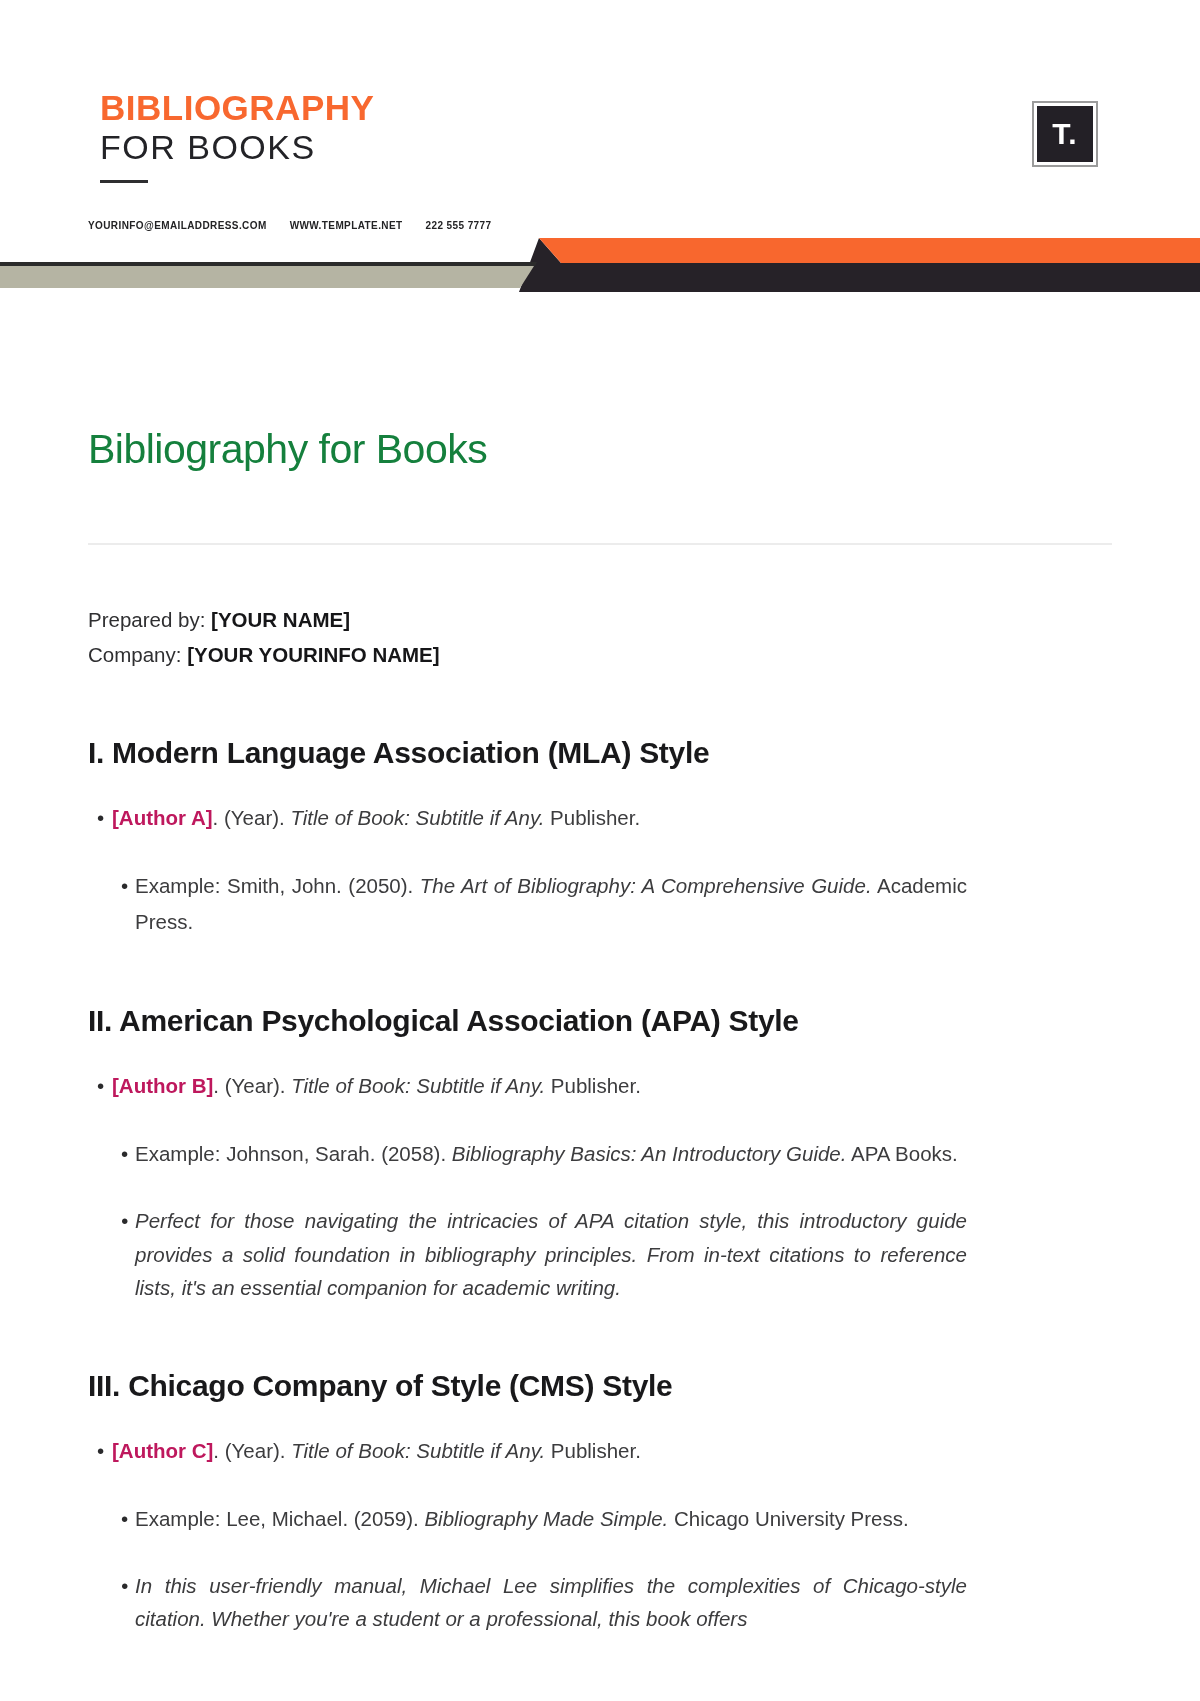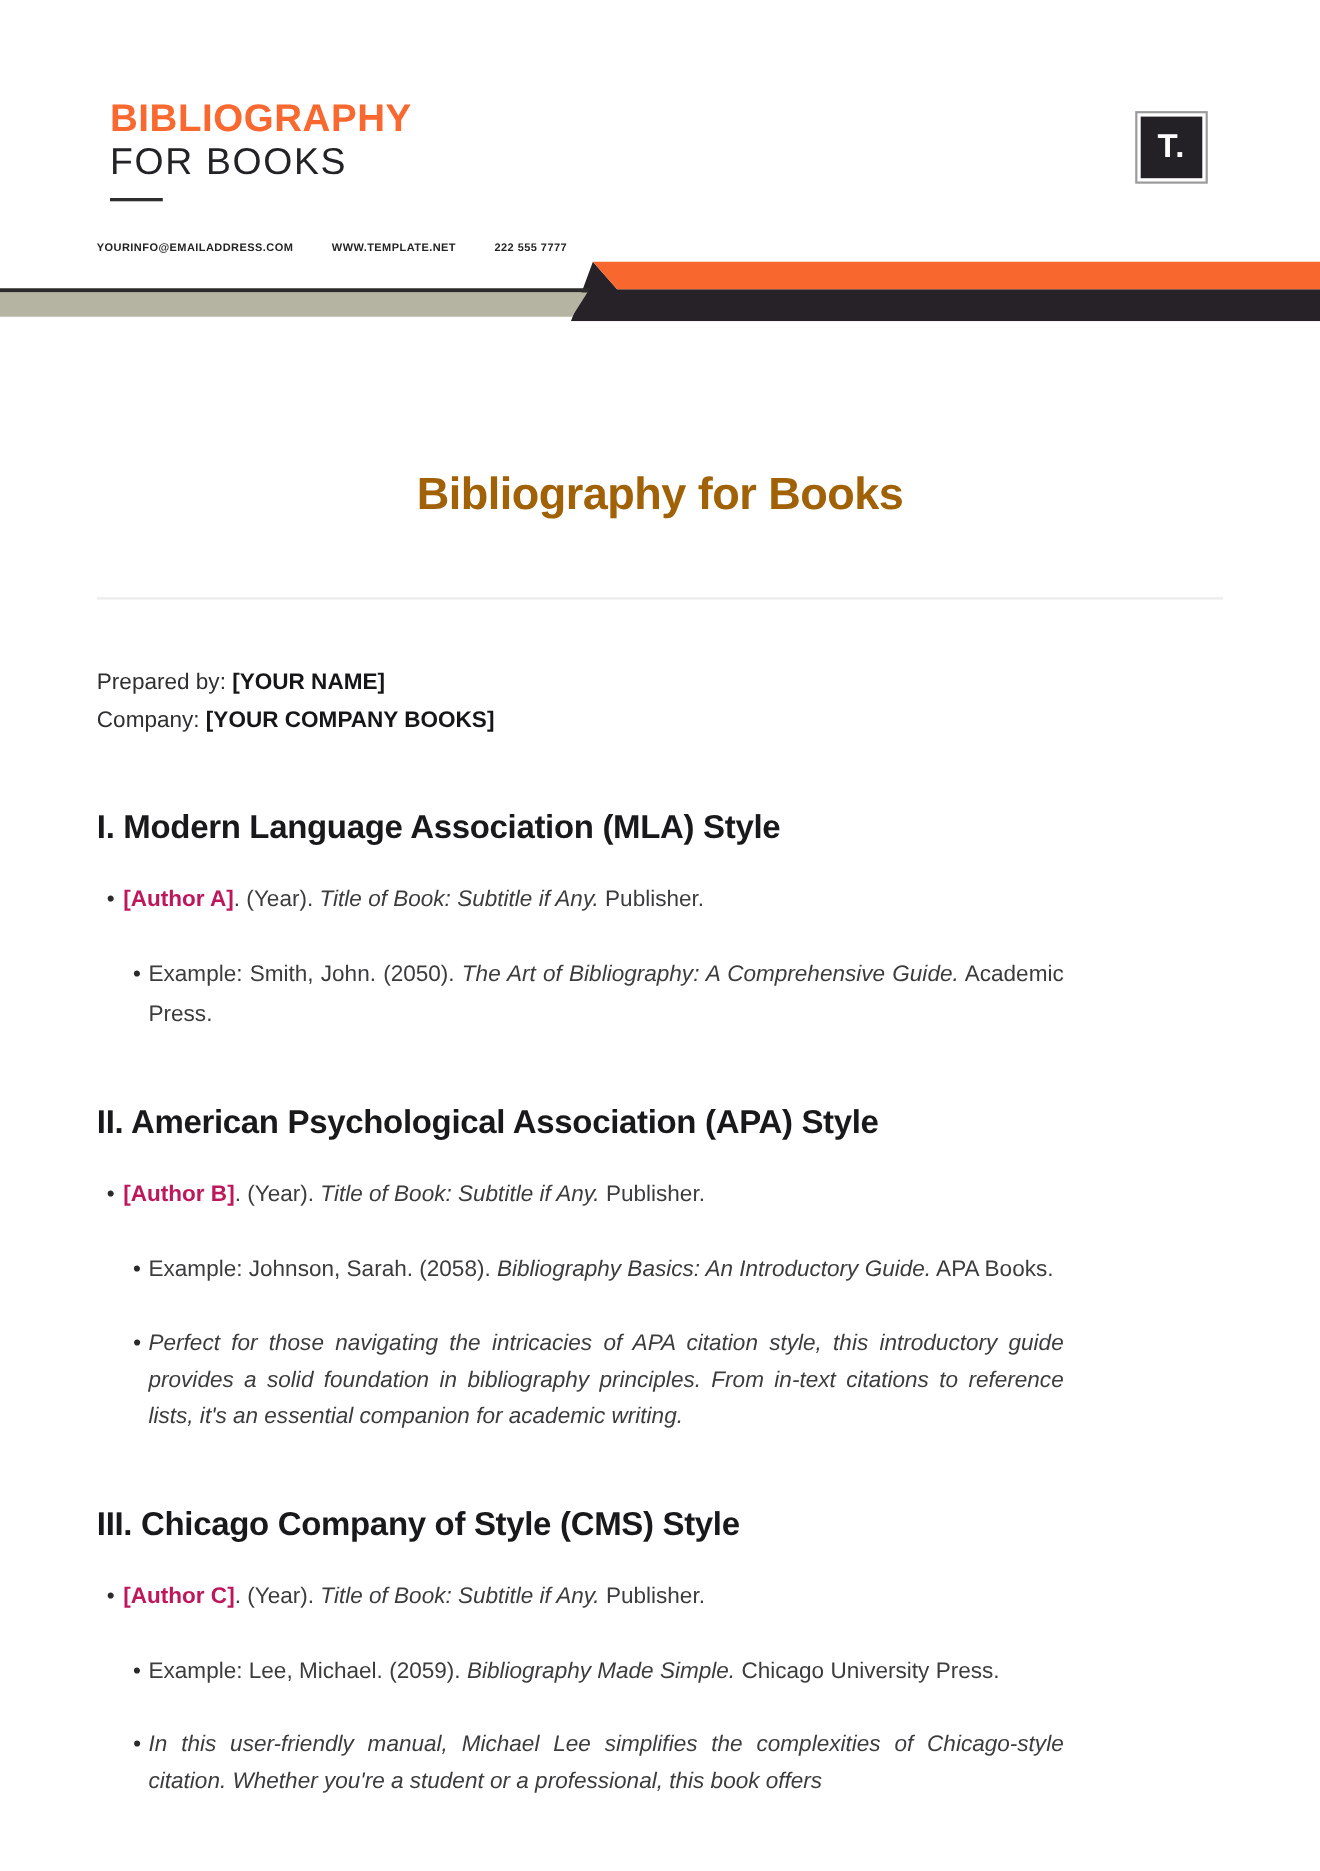"YOURINFO@EMAILADDRESS.COM" .contact { gap: 35px -> 23px }
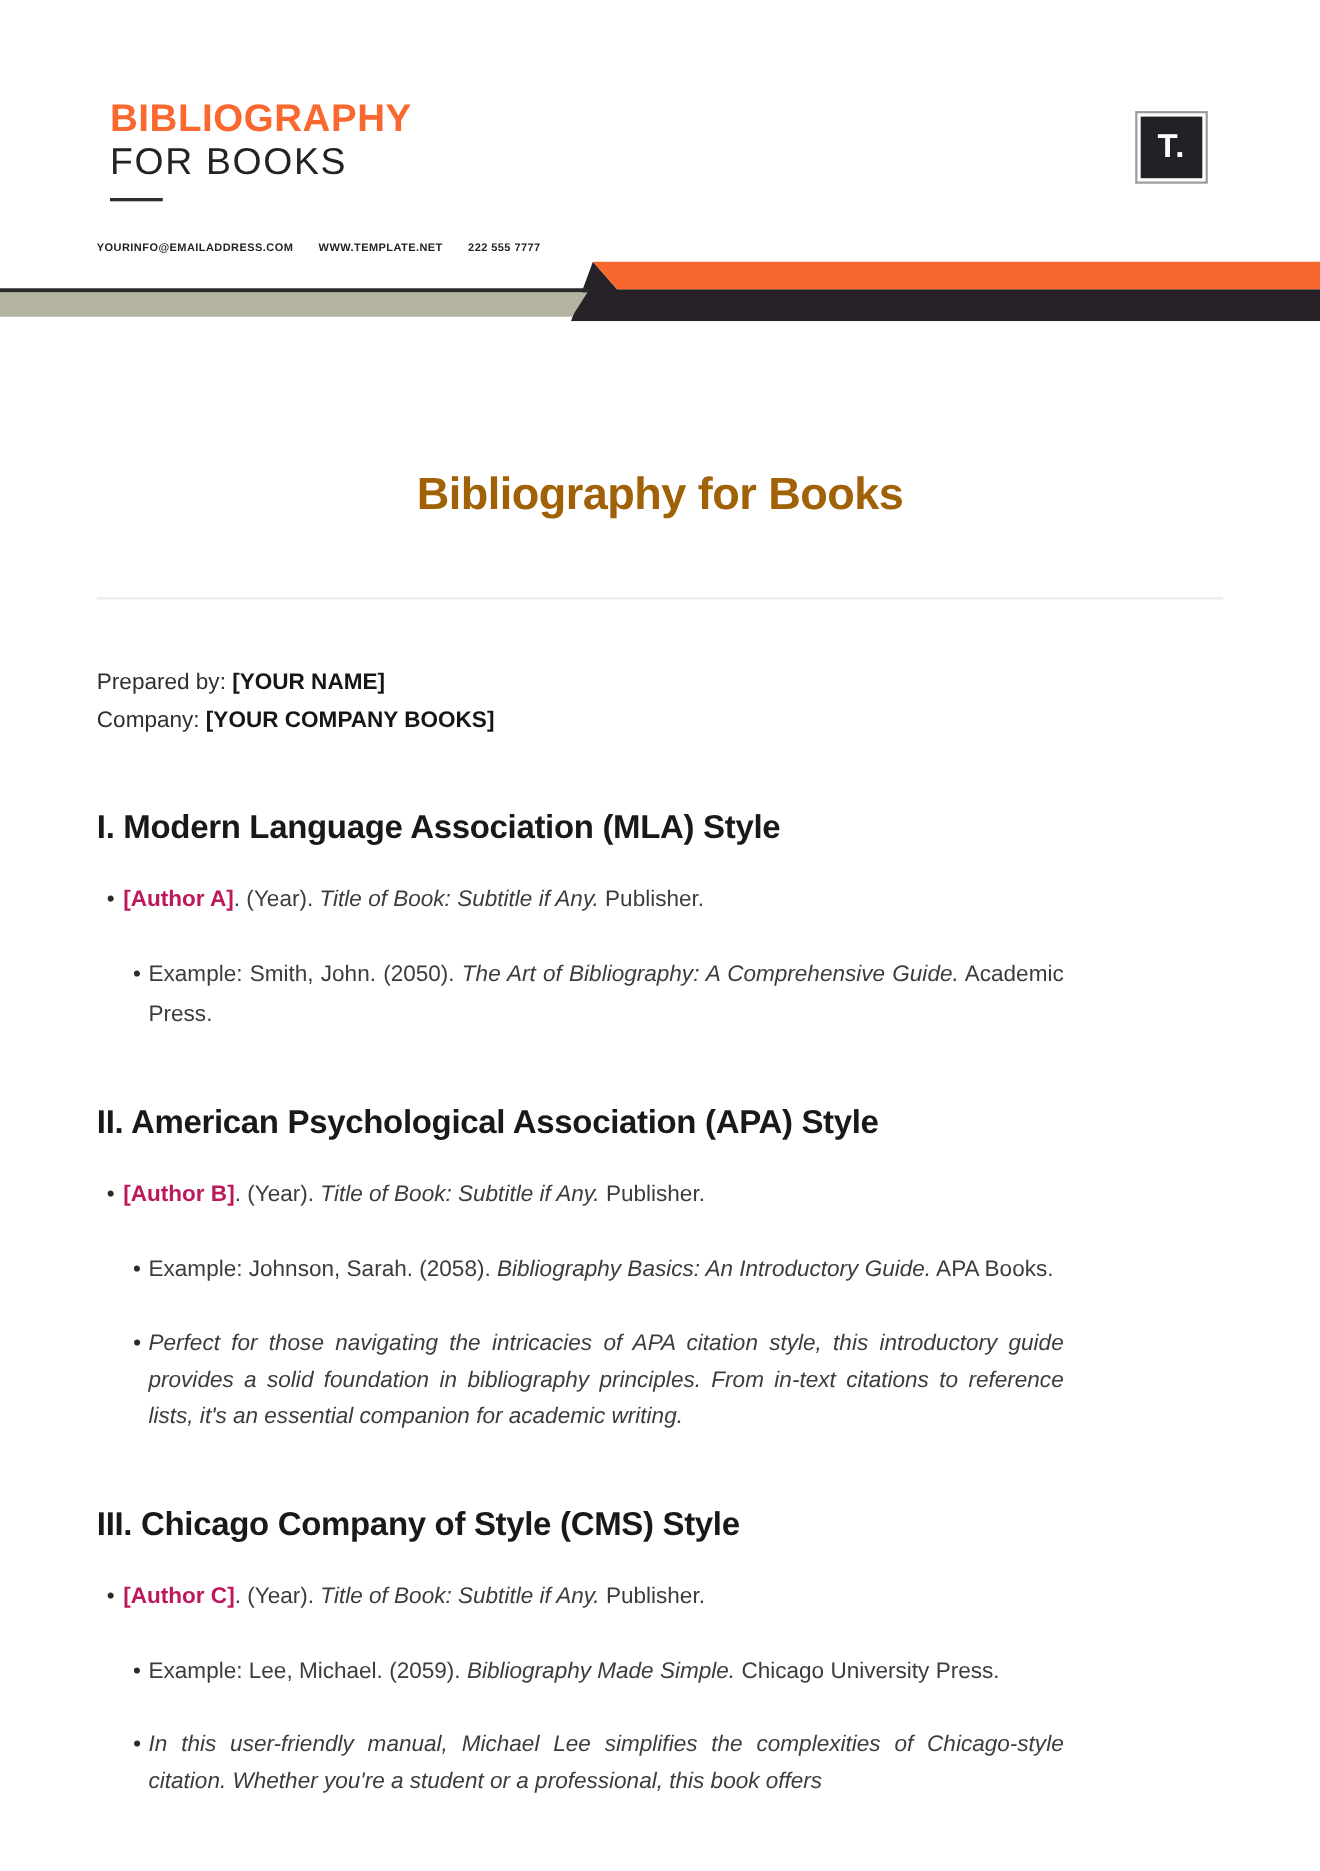"Bibliography for Books" .doc-title { color: #a16207 -> #15803d; font-weight: 700 -> 400; text-align: center -> none }
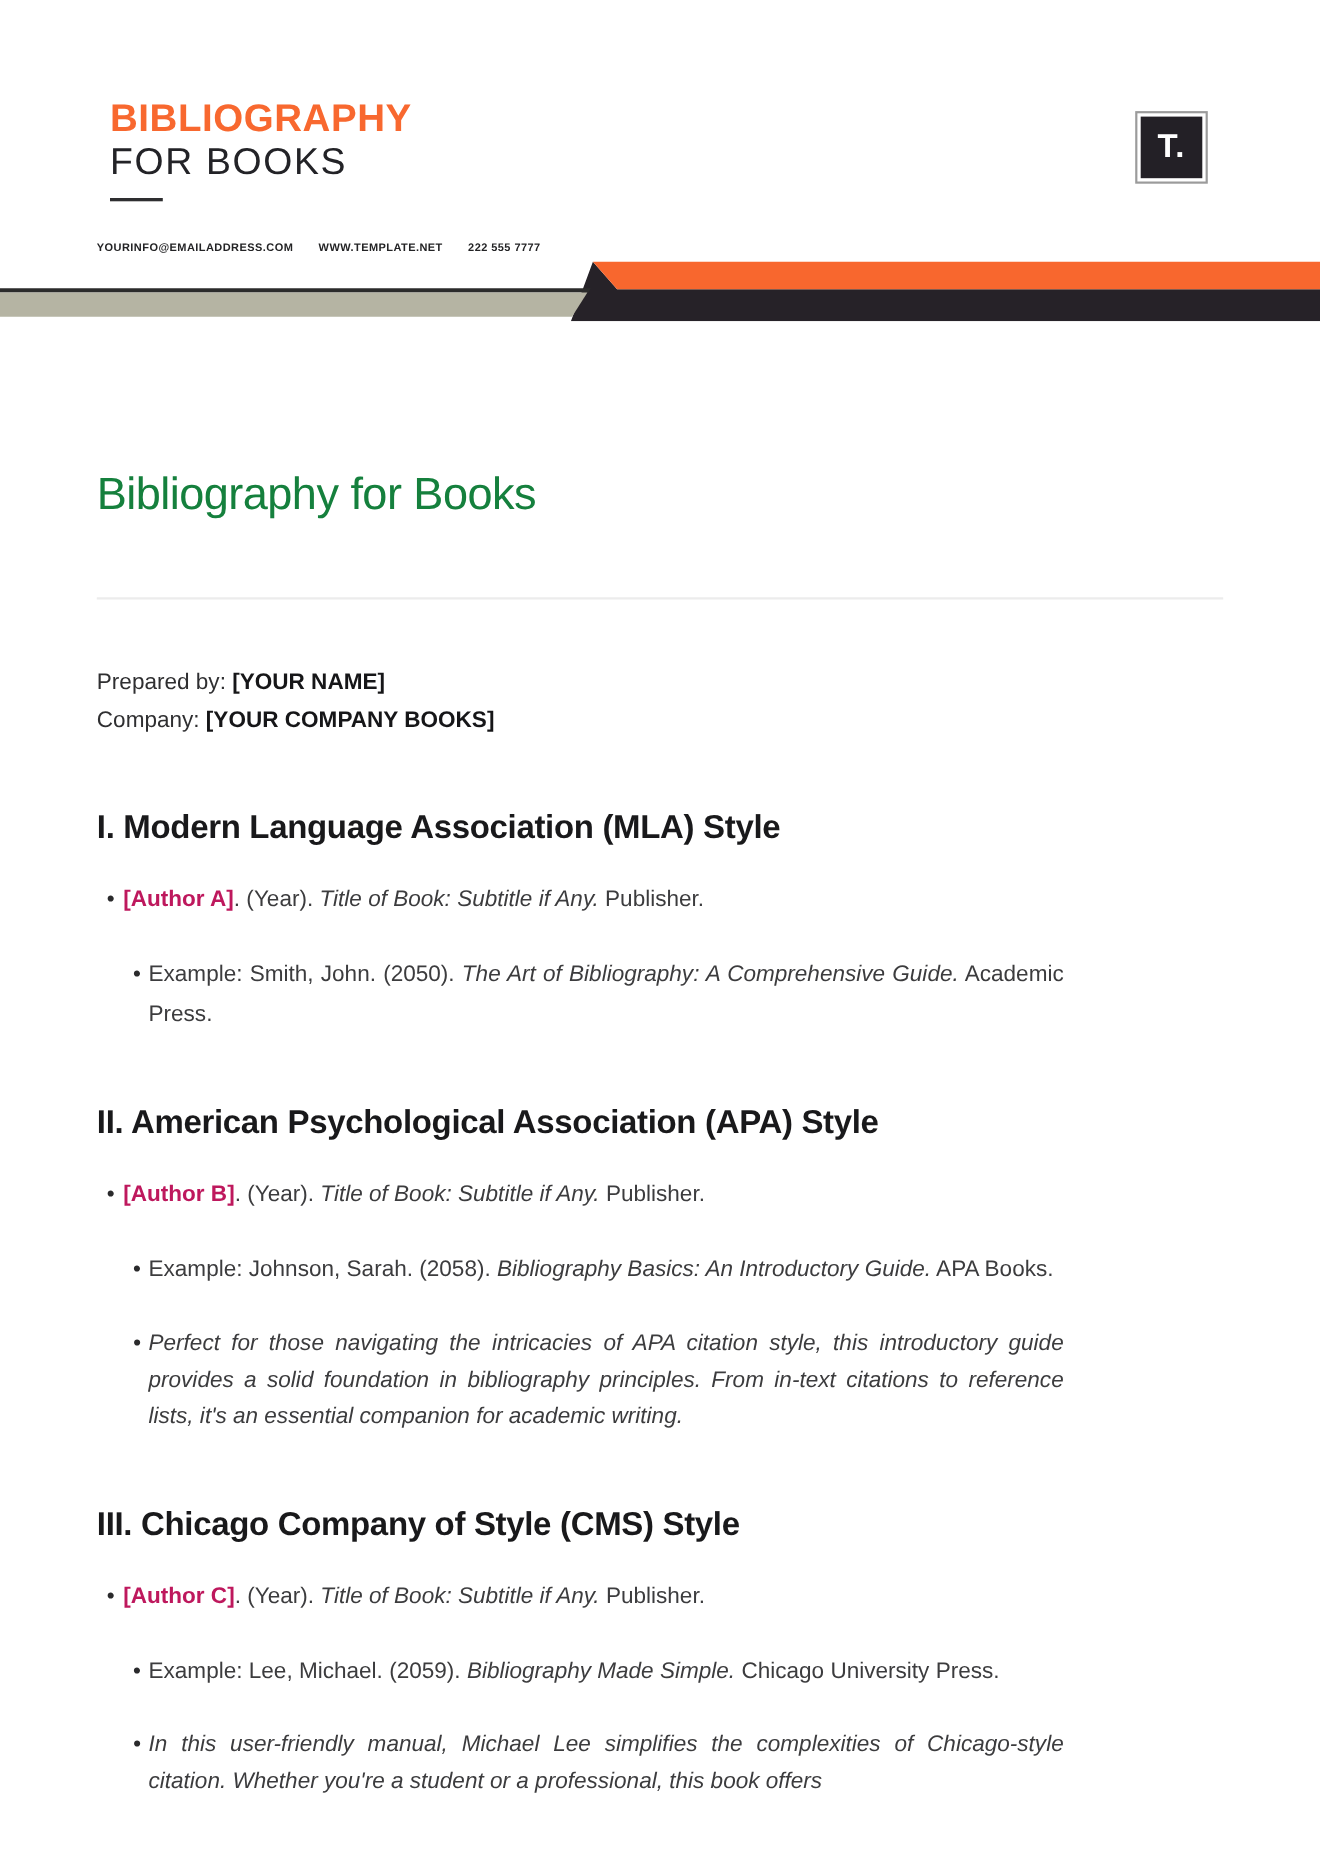"[YOUR COMPANY BOOKS]" span.val { text: COMPANY BOOKS -> YOURINFO NAME }
